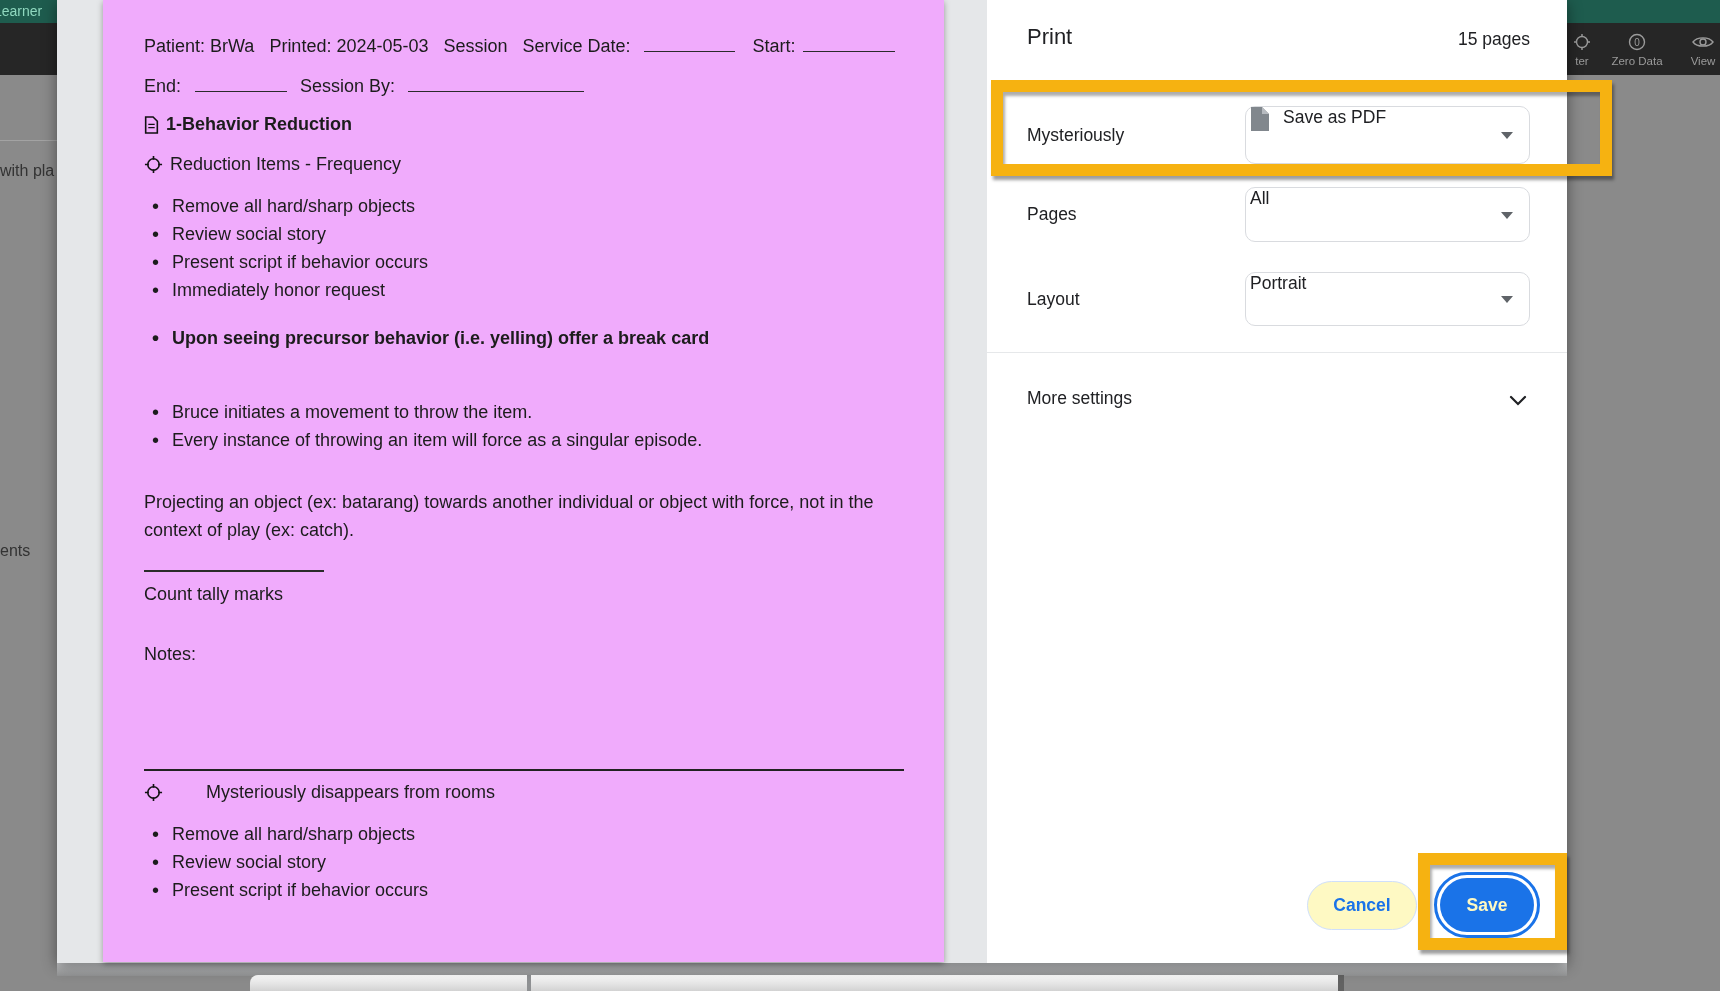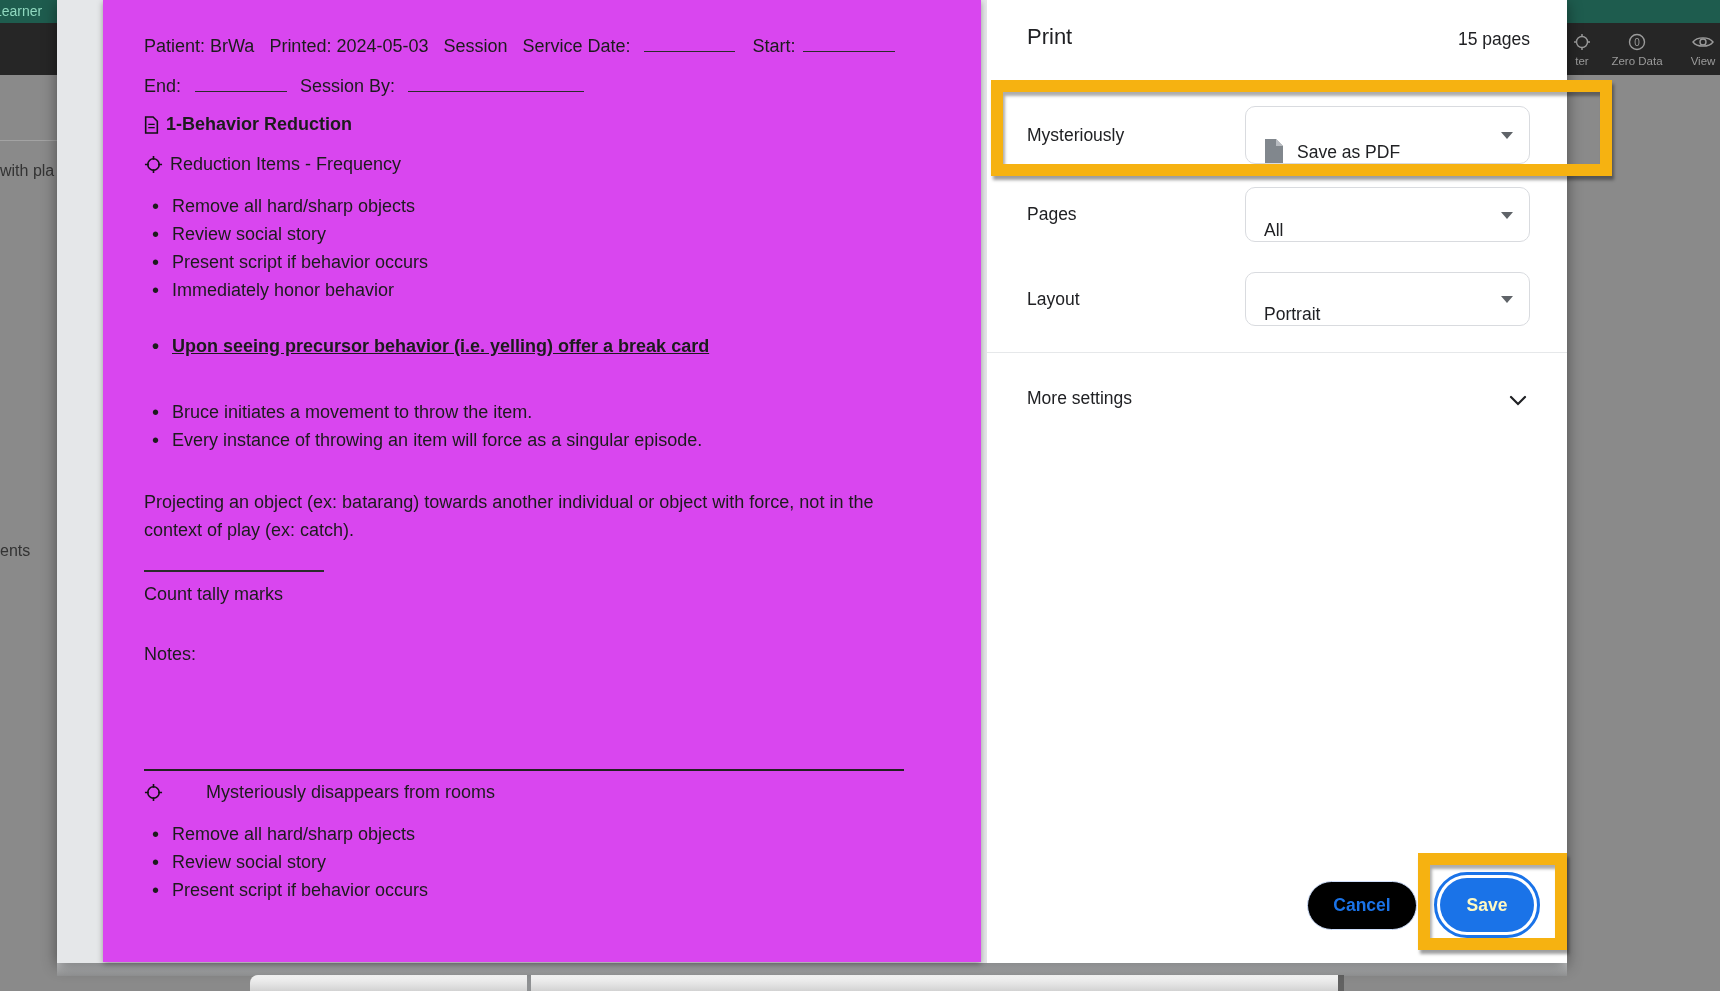"Patient: BrWa Printed: 2024-05-03" .sheet { background: #d946ef -> #f0abfc; padding-left: 37px -> none }
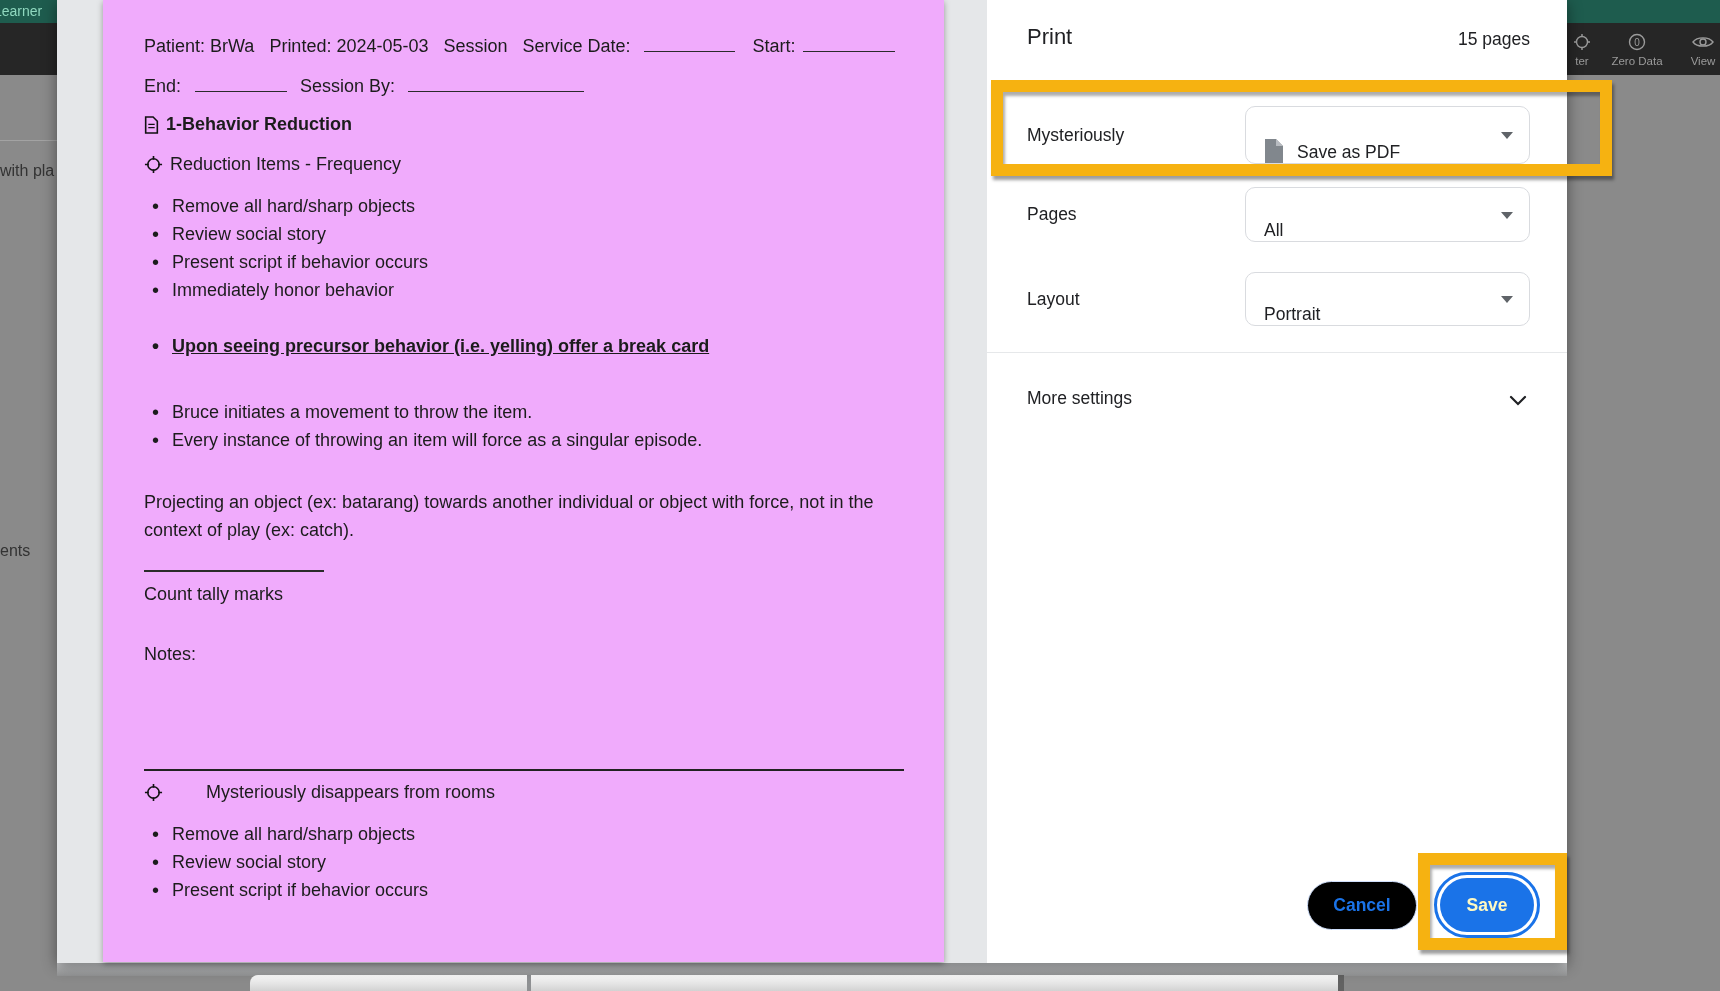"Save as PDF" .select { align-items: flex-end -> flex-start; padding-left: 18px -> 4px }
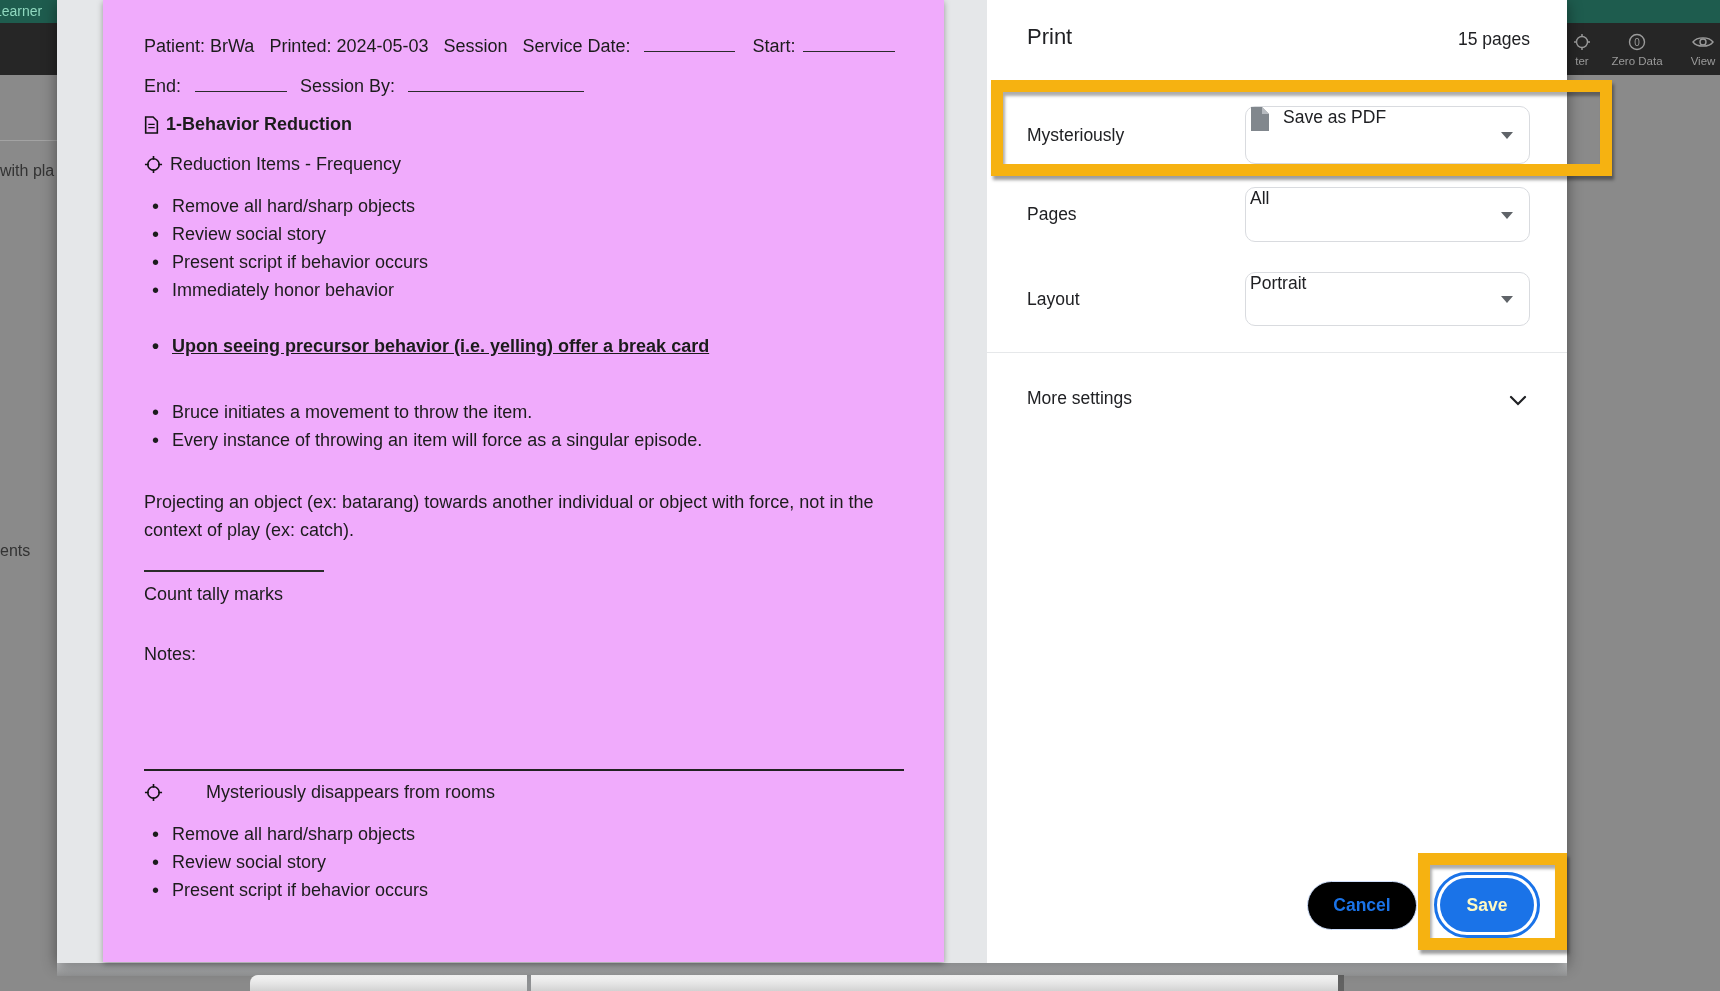"Immediately honor behavior" div.bullet { text: behavior -> request }
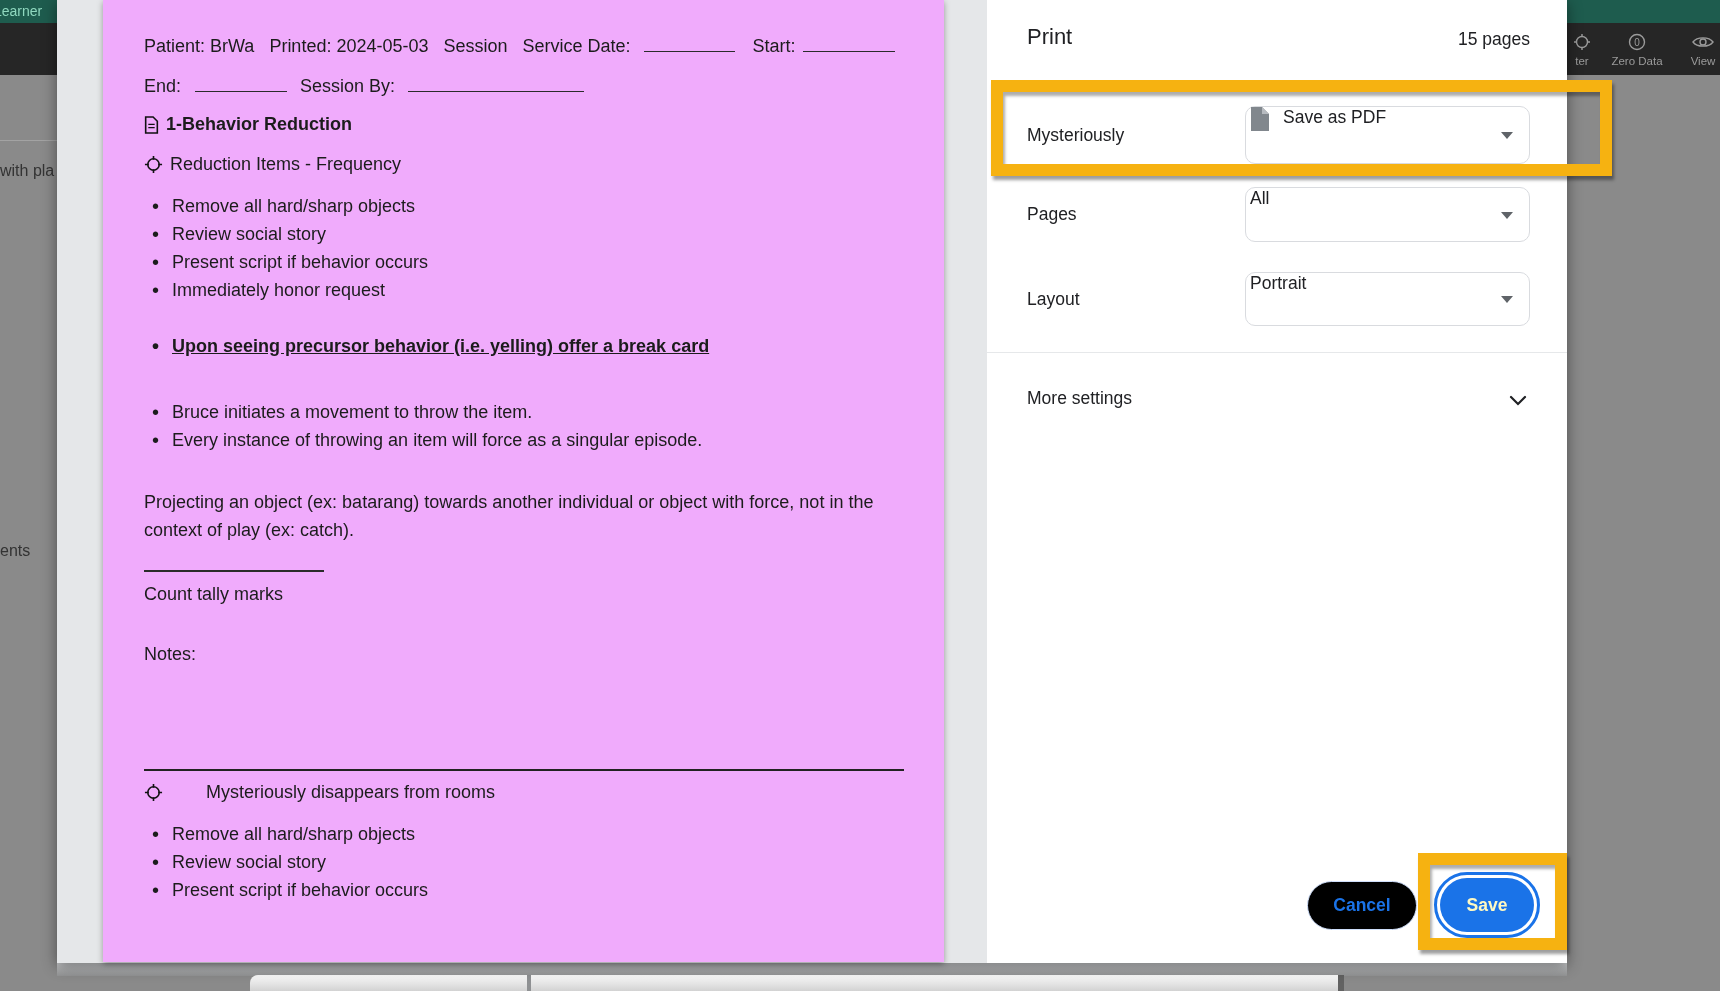"Upon seeing precursor behavior (i.e." div.bullet { text-decoration: underline -> none; top: 336px -> 328px }
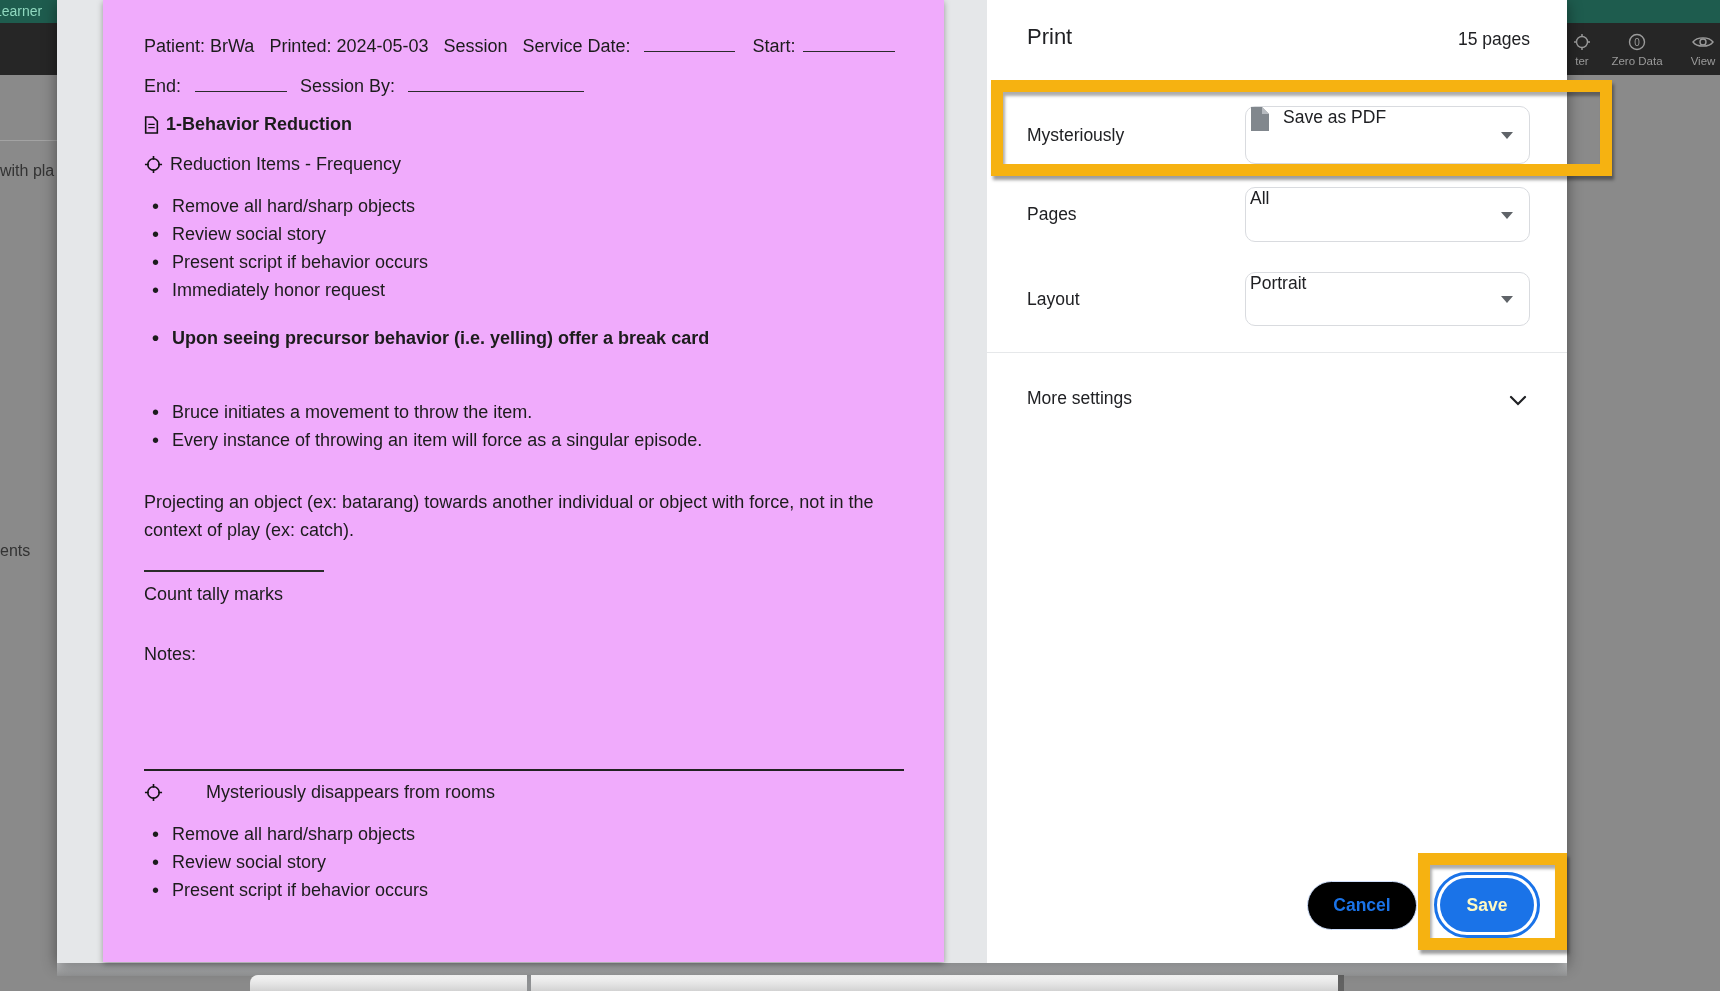"Cancel" .btn-cancel { background: #000000 -> #fef9c3 }
